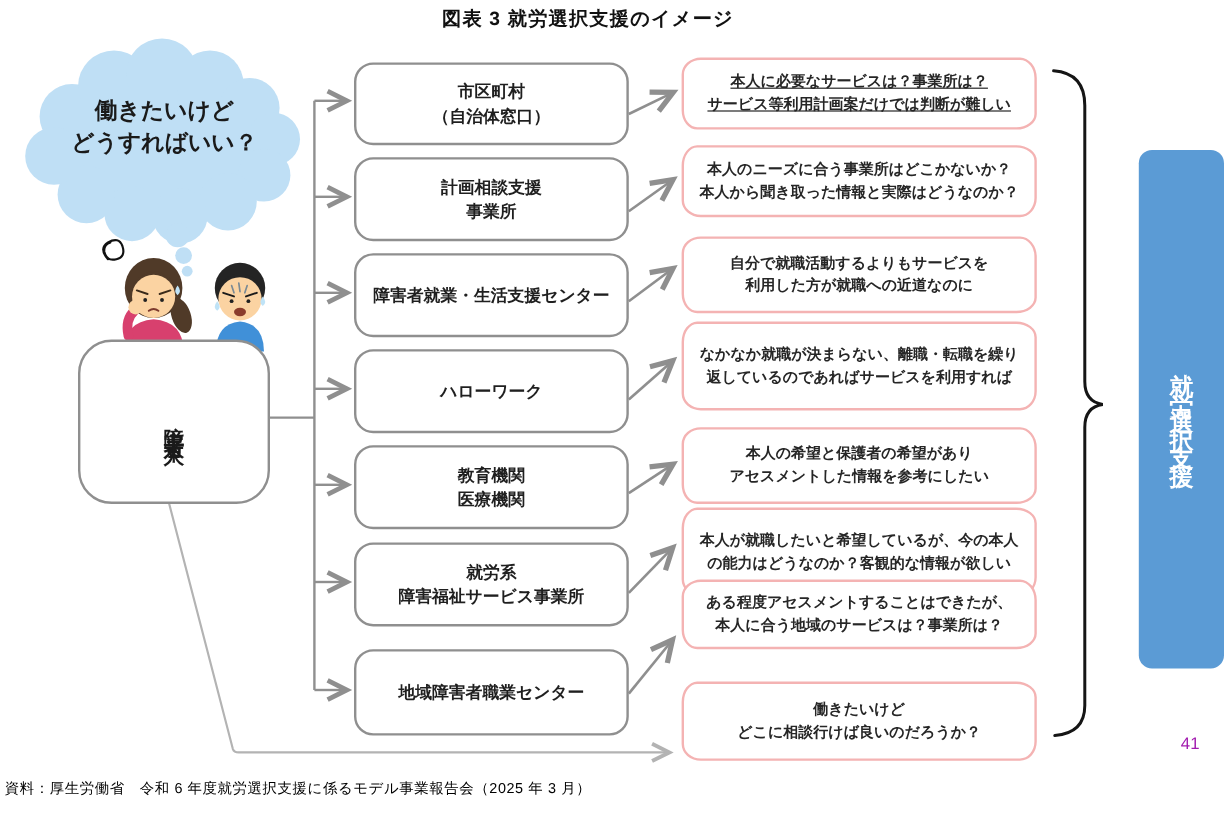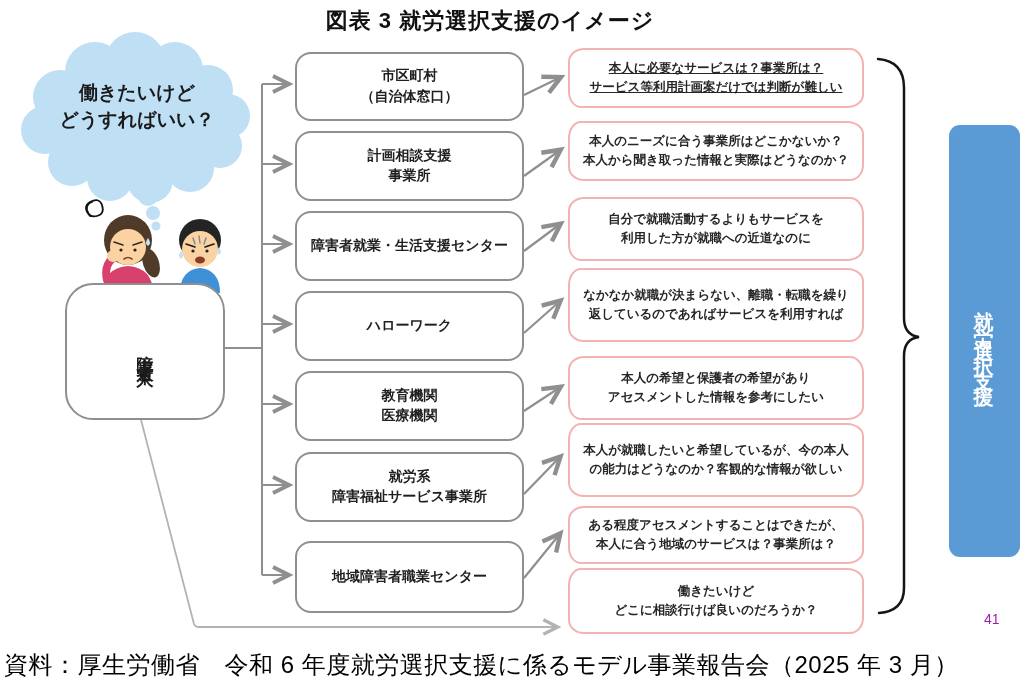"図表 3 就労選択支援のイメージ" .title { font-size: 22px -> 16px }
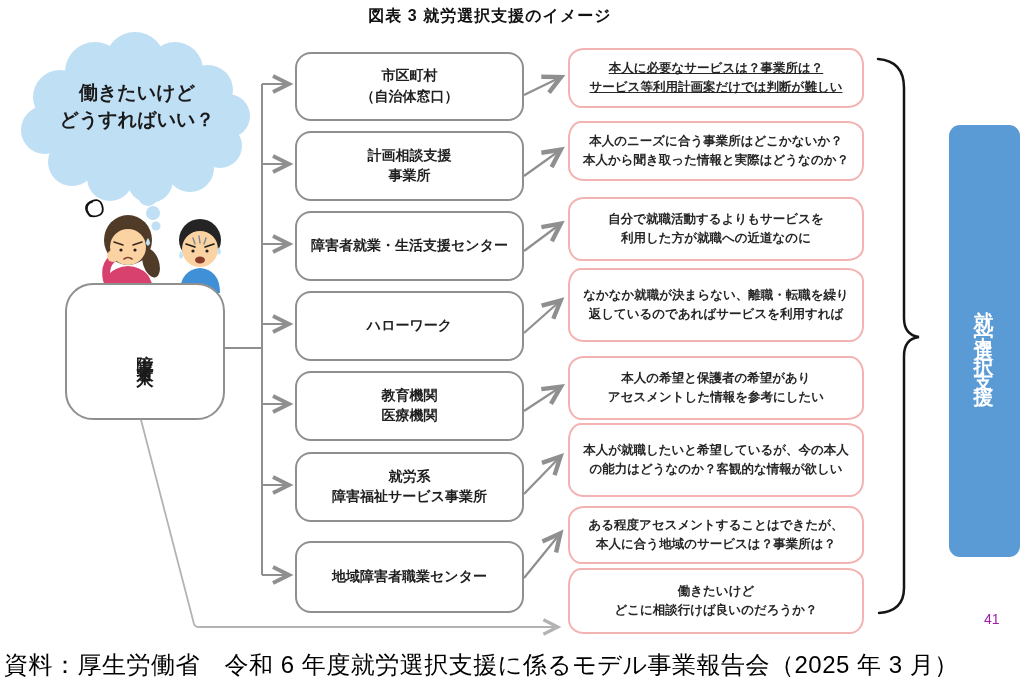"市区町村" .org-box { font-family: Liberation Mono, monospace -> none }
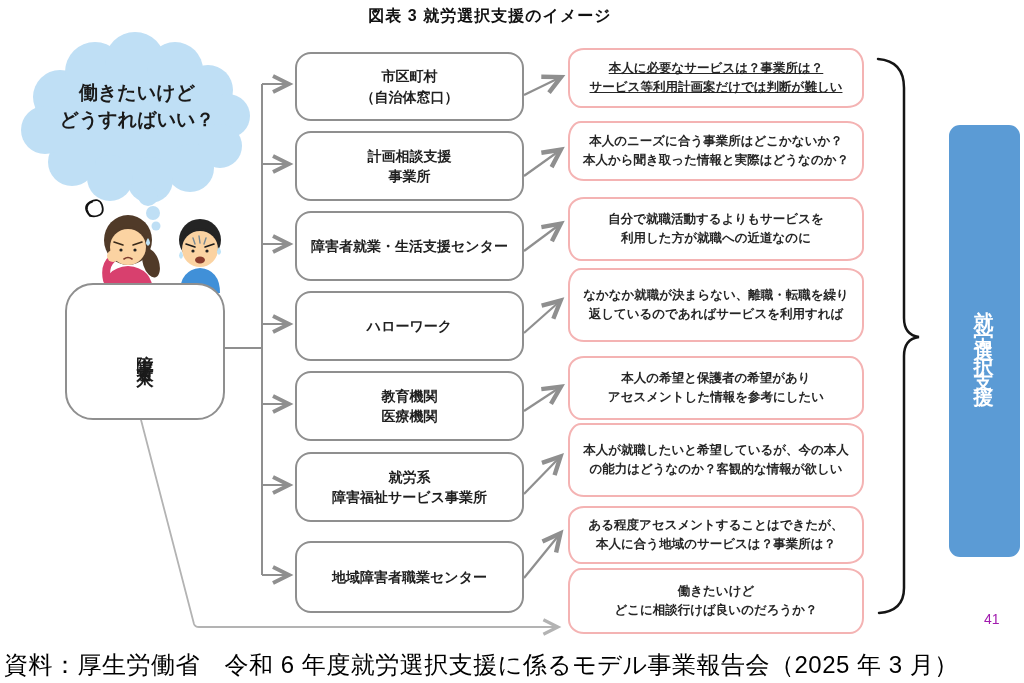"ある程度アセスメントすることはできたが、" div.concern-box { top: 506px -> 483px }
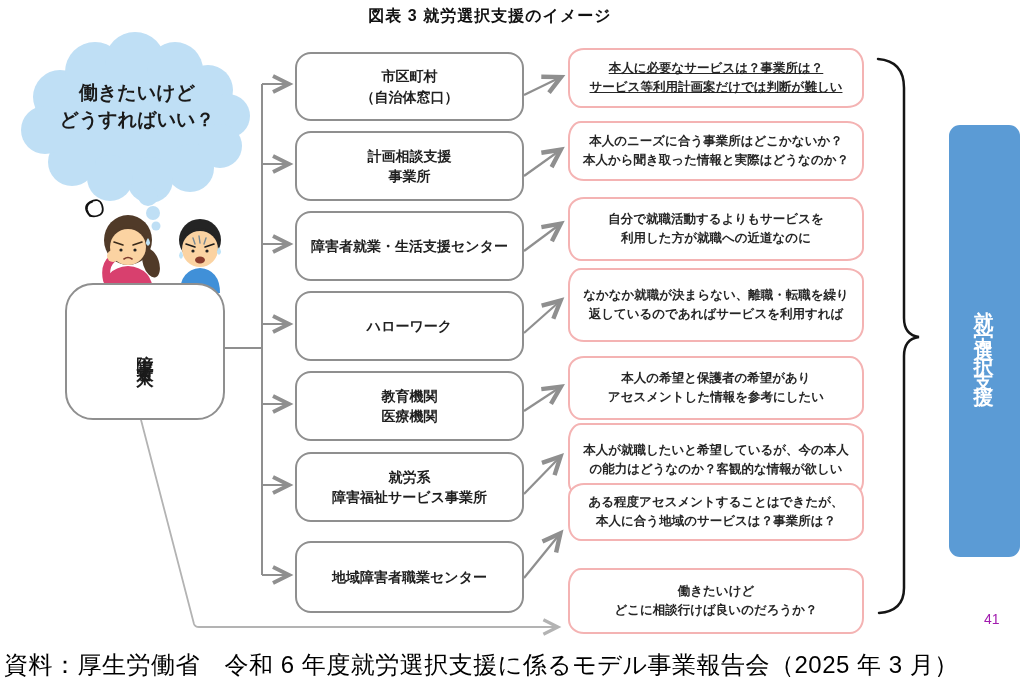"資料：厚生労働省 令和 6 年度就労選択支援に係るモデル事業報告会（2025 年" .source { font-size: 24px -> 12px }
